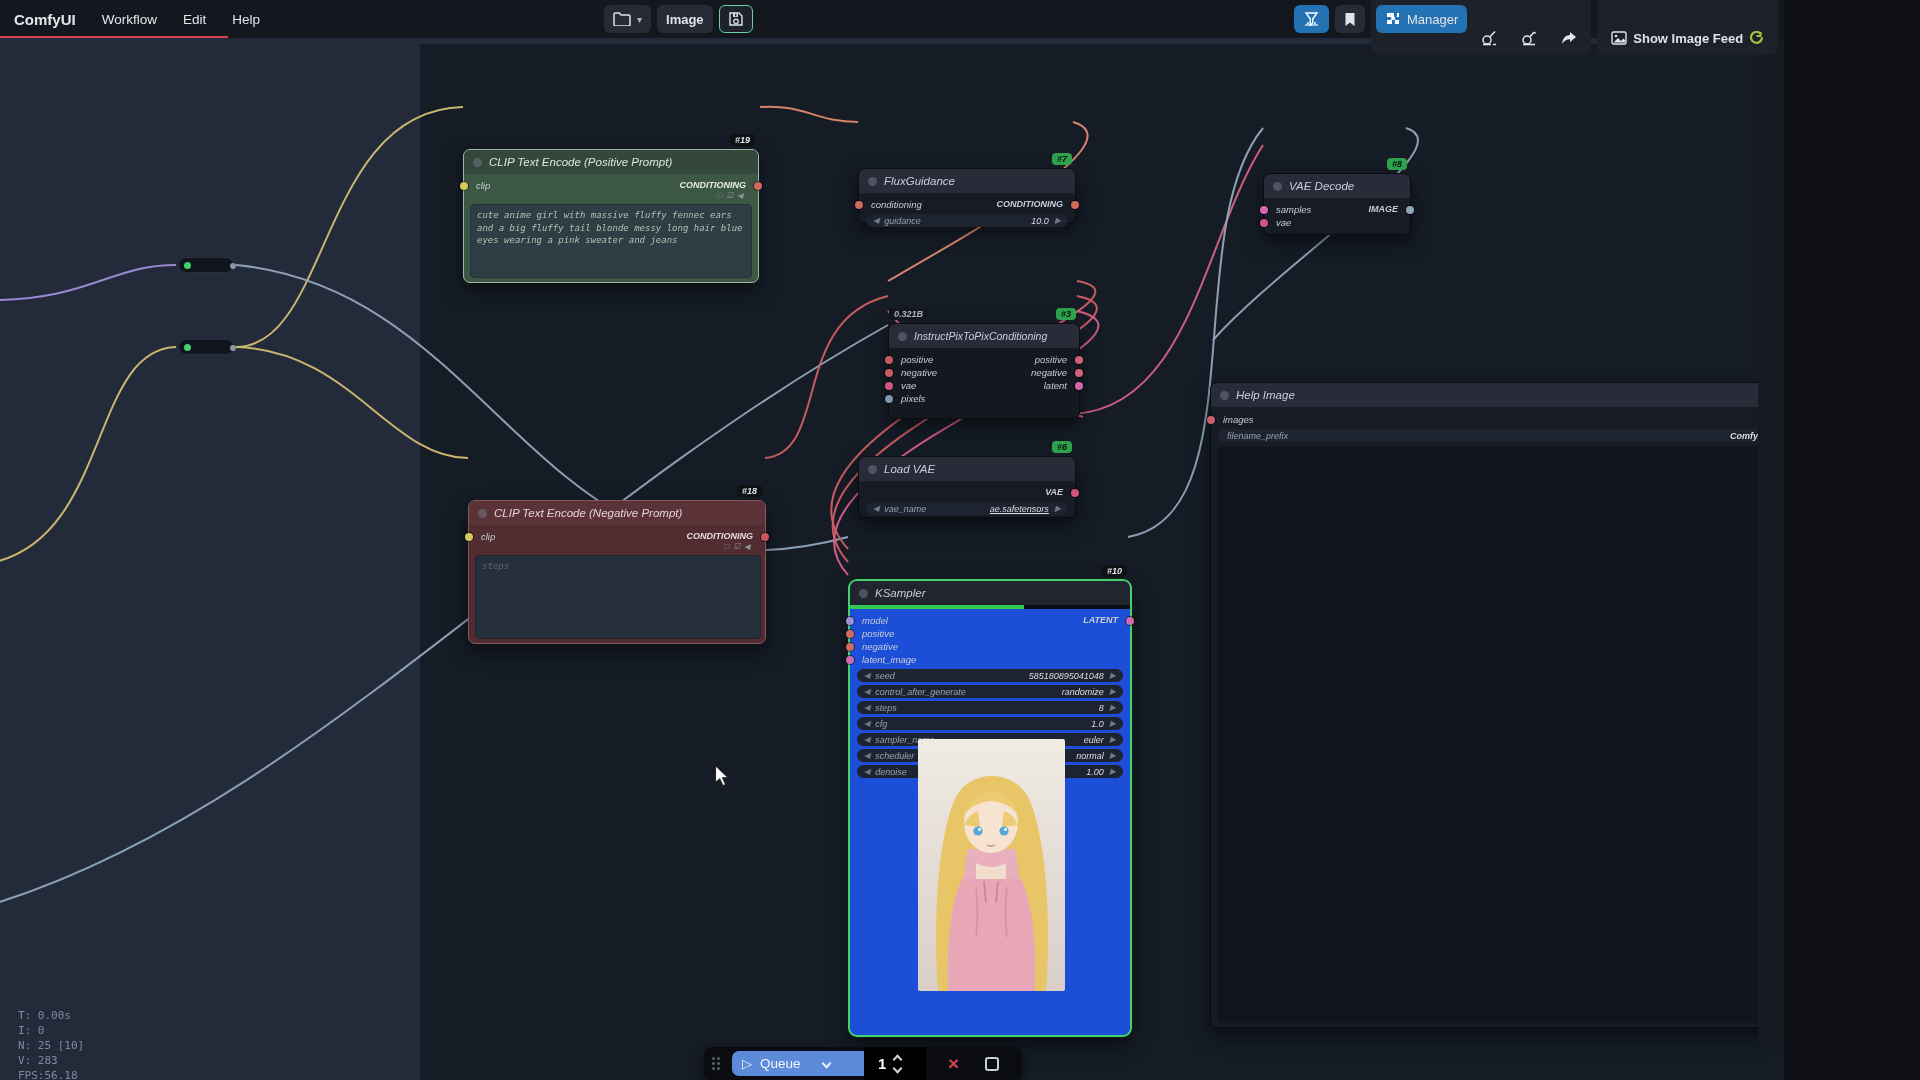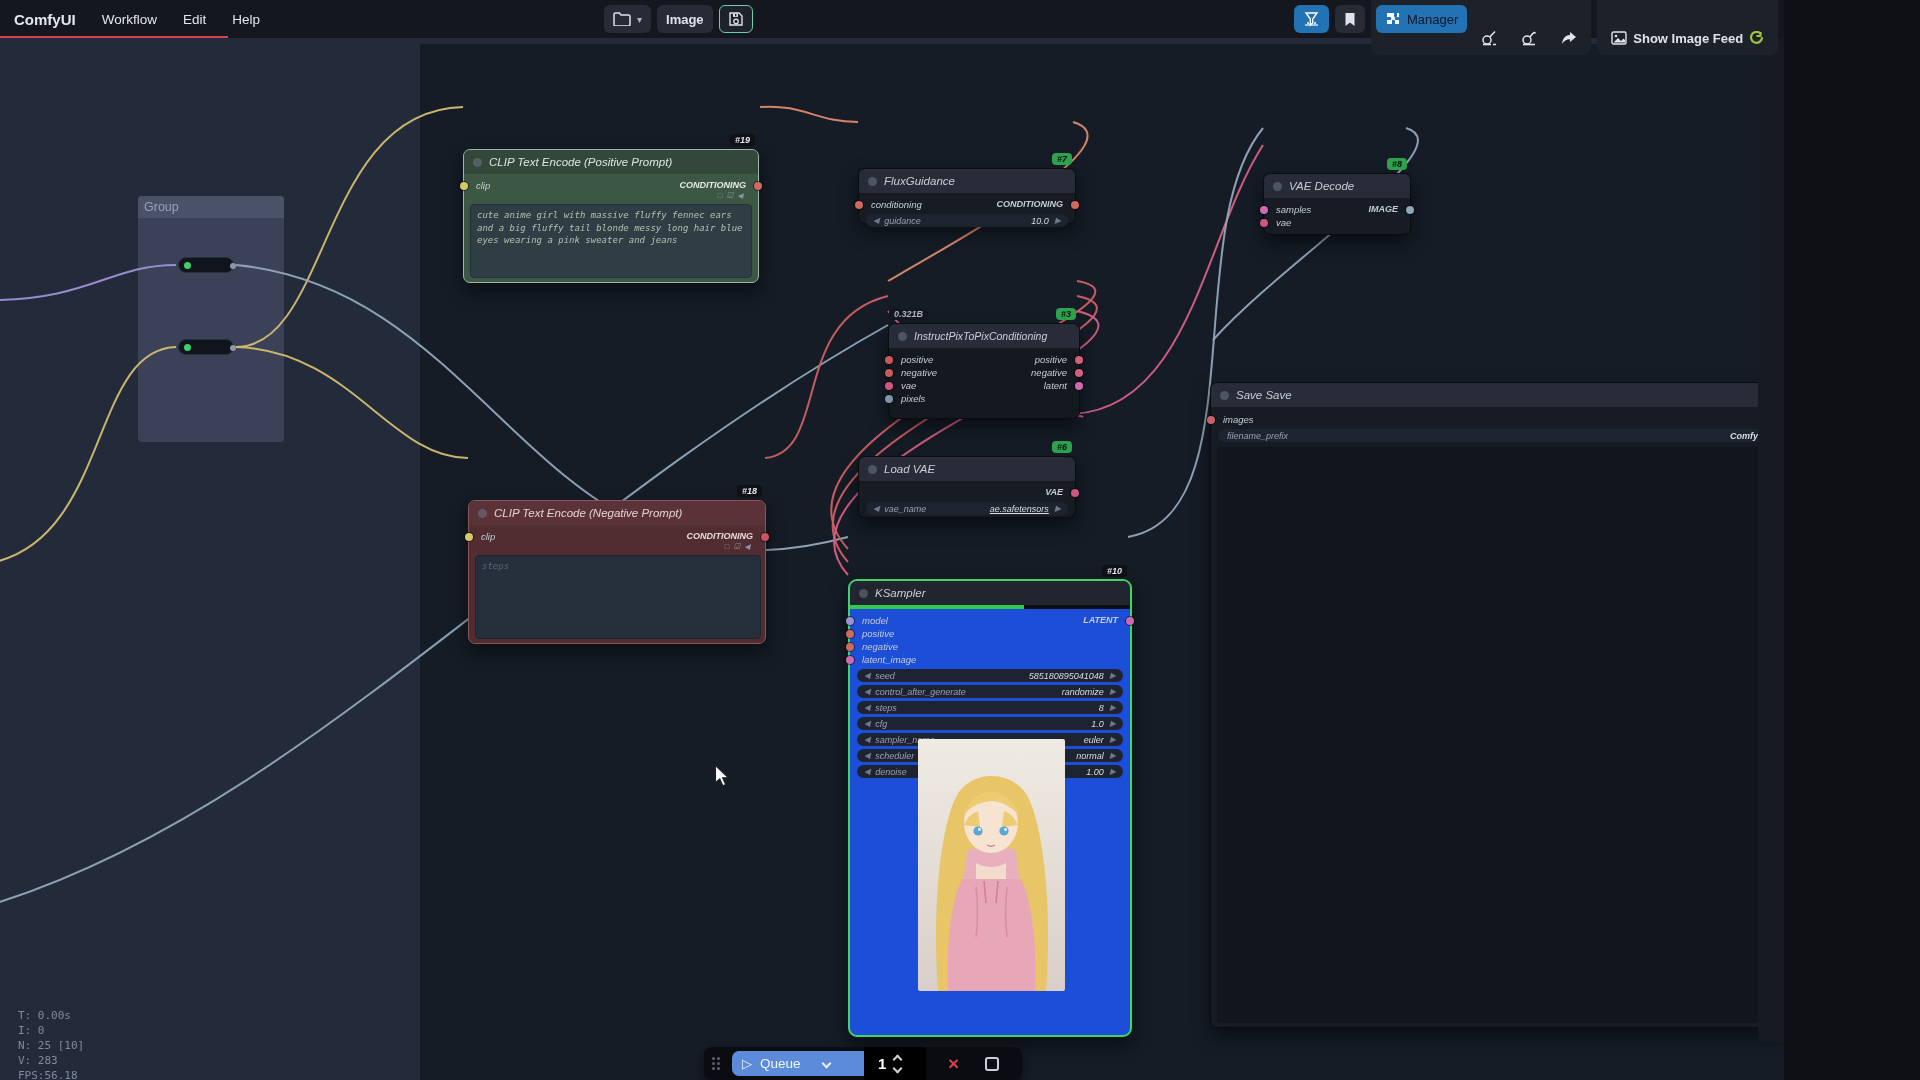"Manager" .tb-btn.blue { color: #0f172a -> #e5e5e5 }
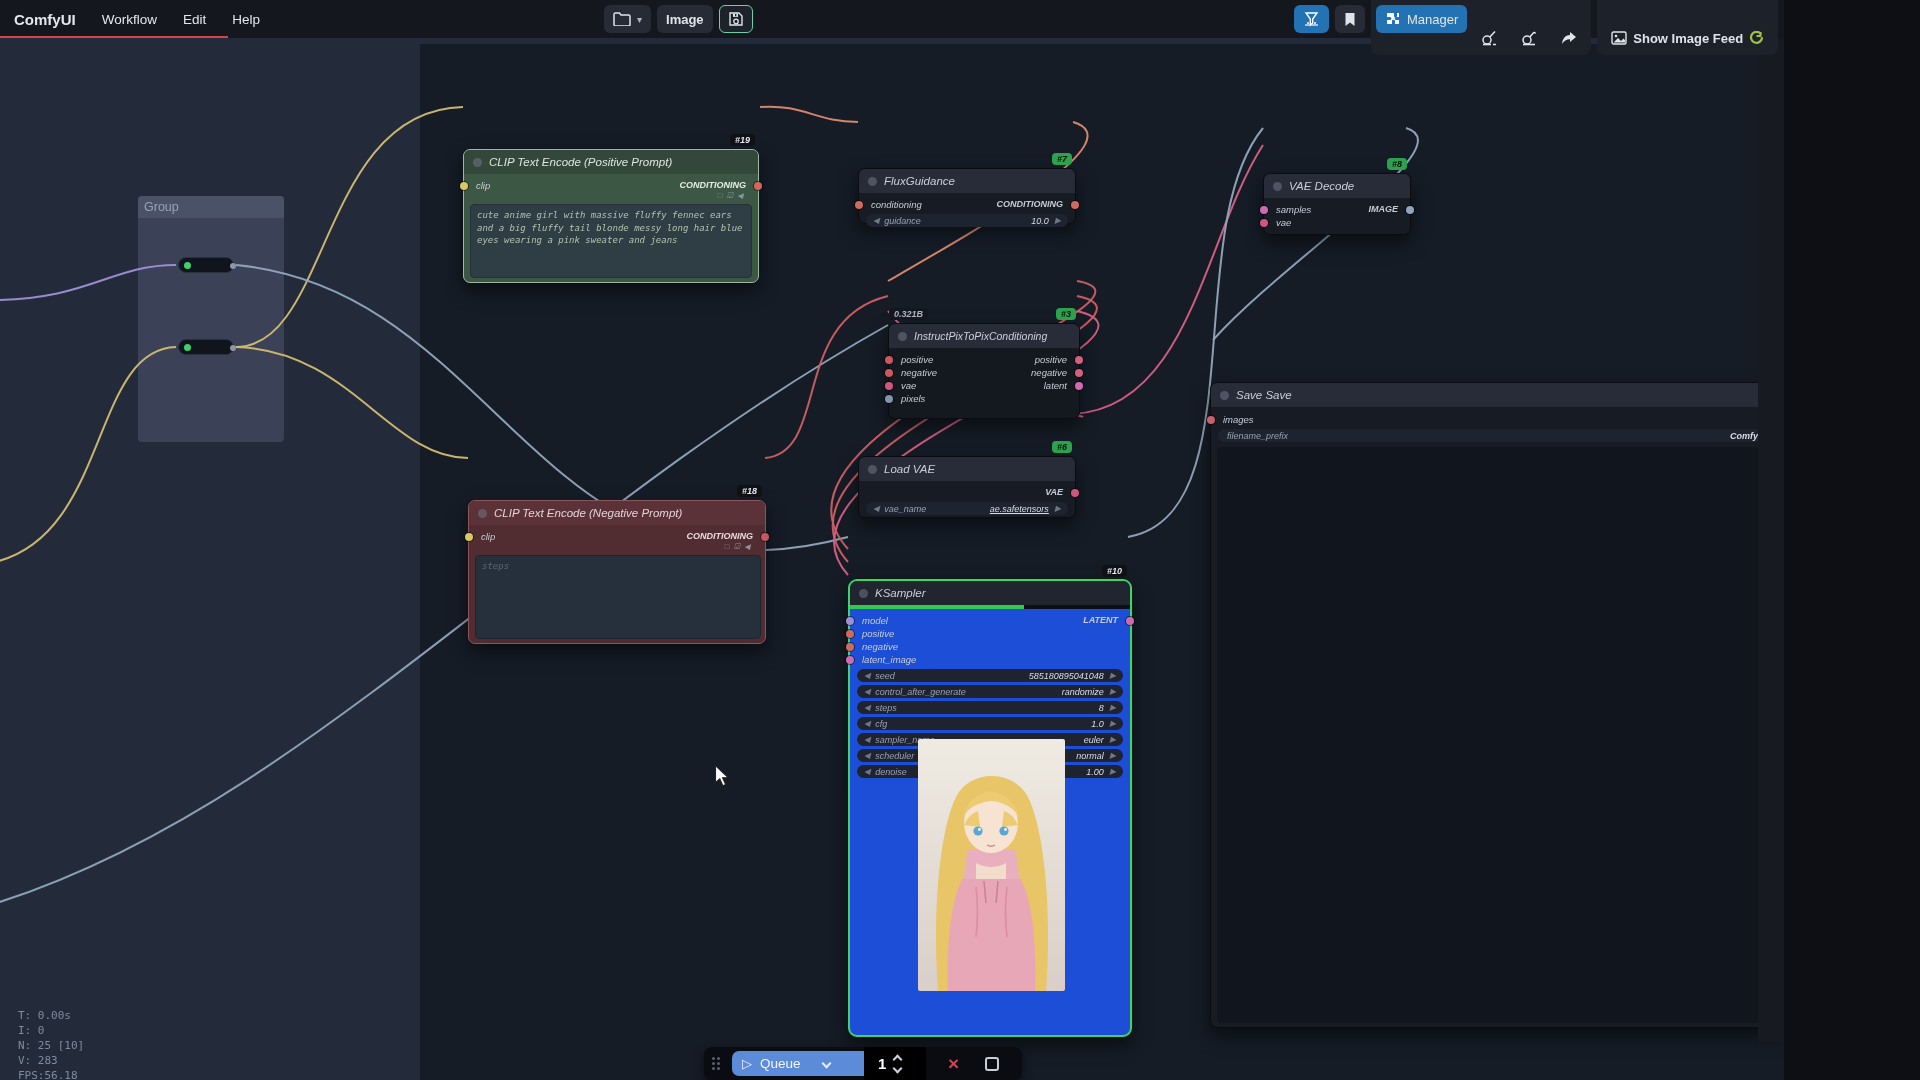"Group" div { html: <div> <div>Group</div> </div> -> none }
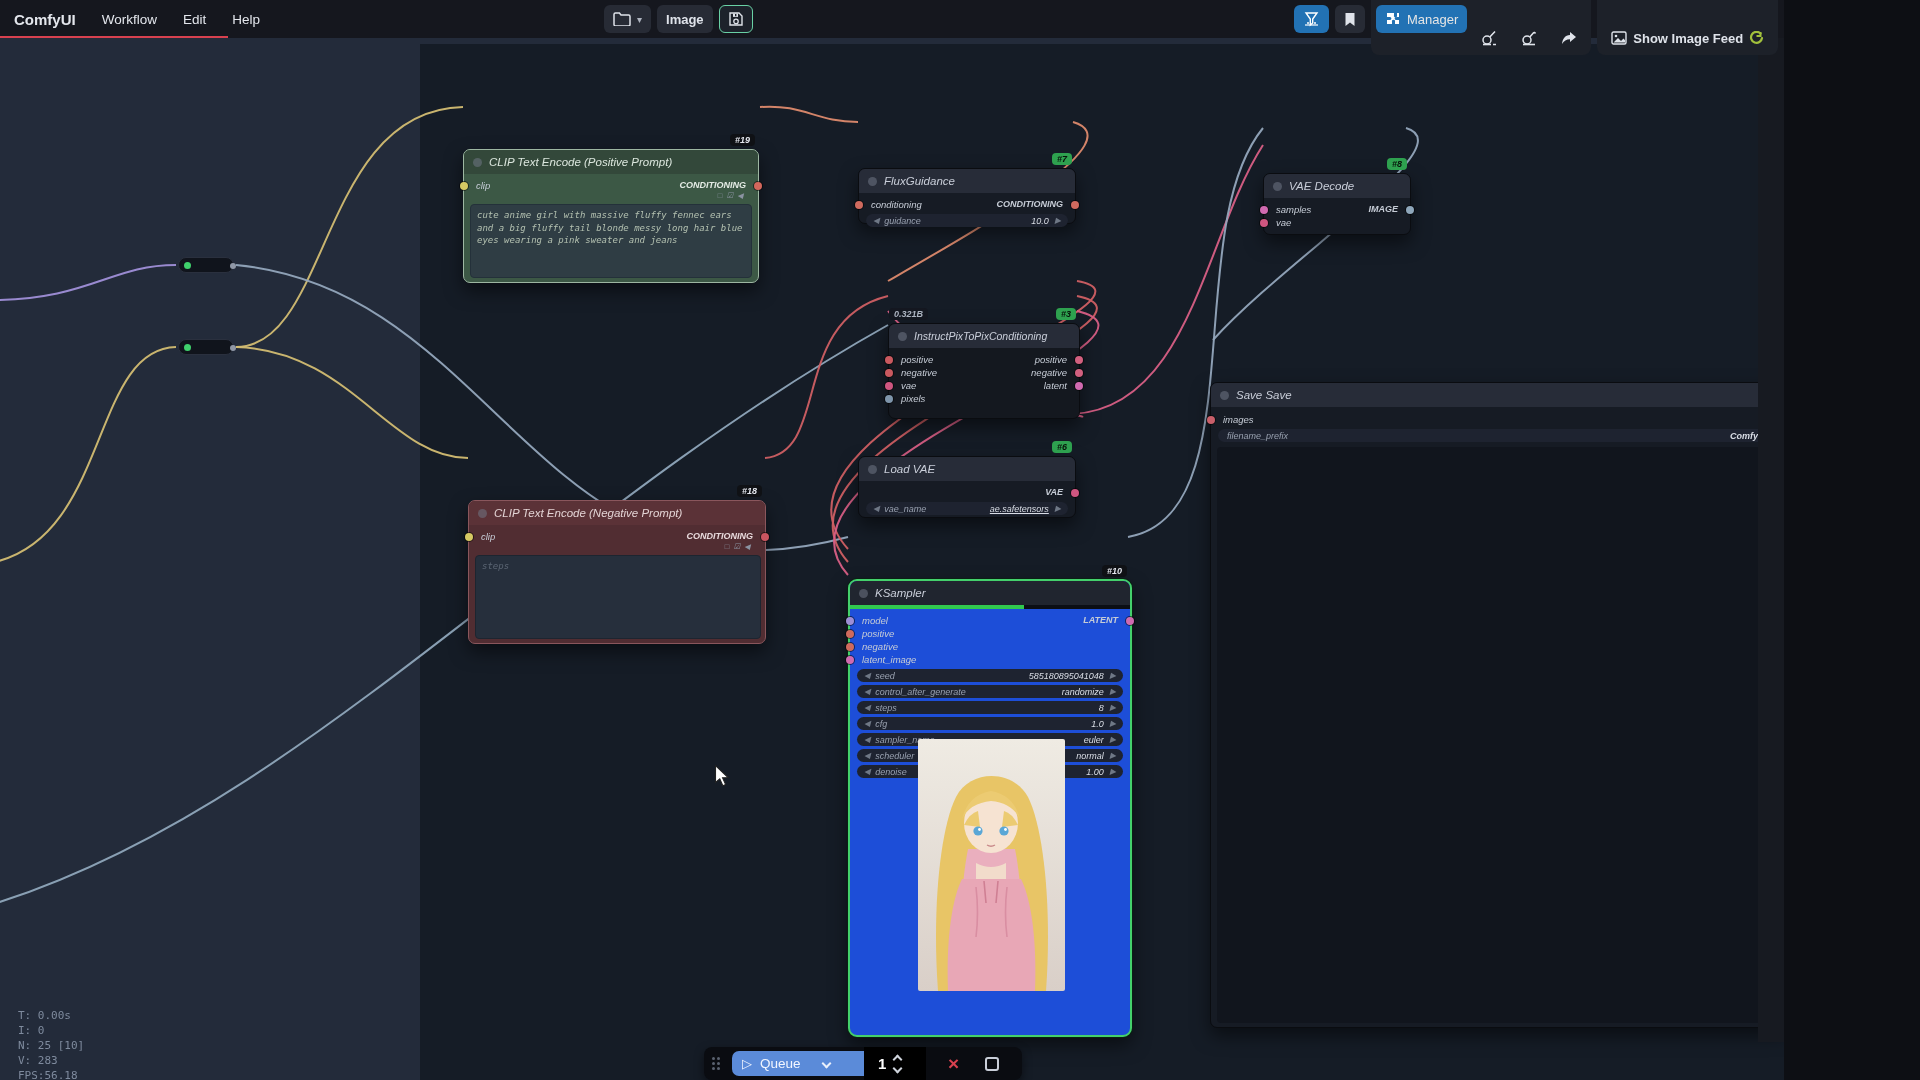"Save Save" span { text: Save Save -> Help Image }
